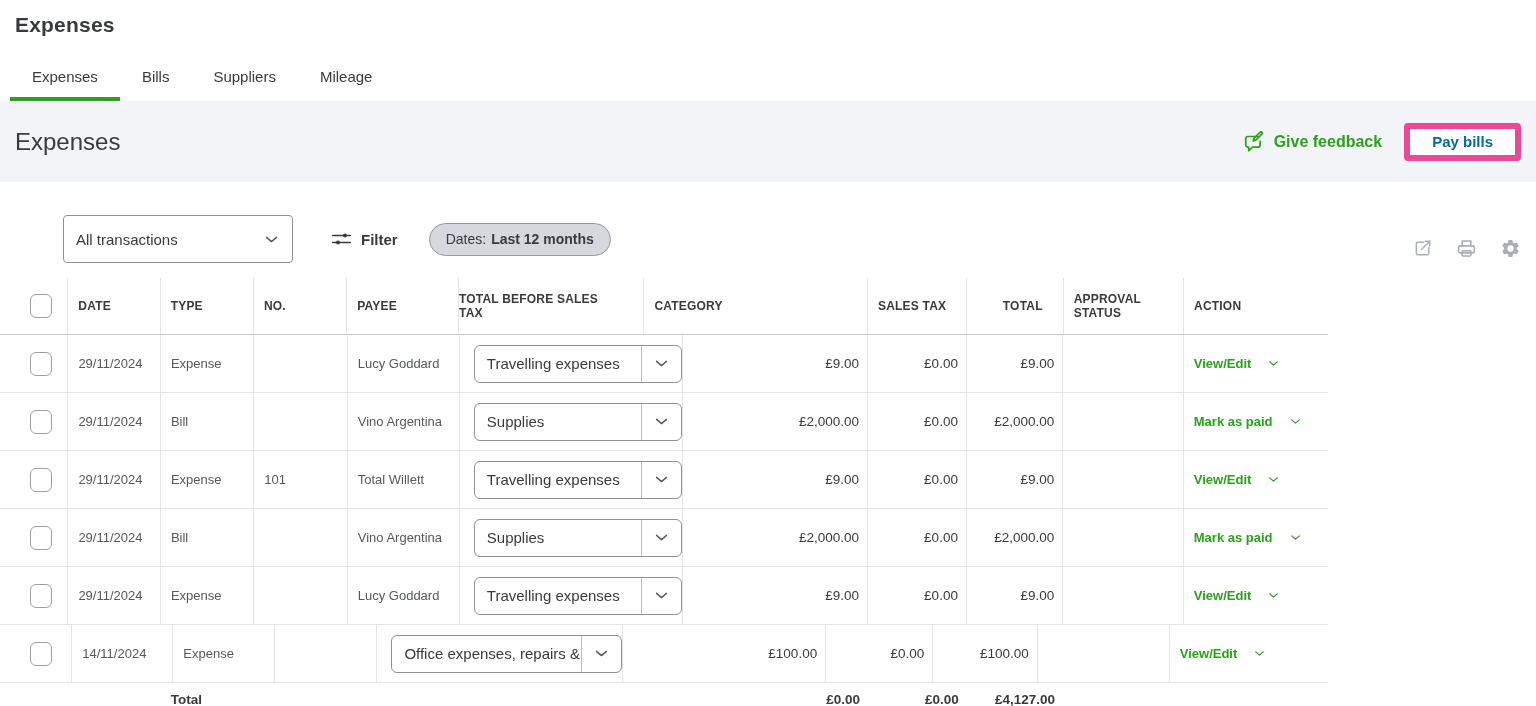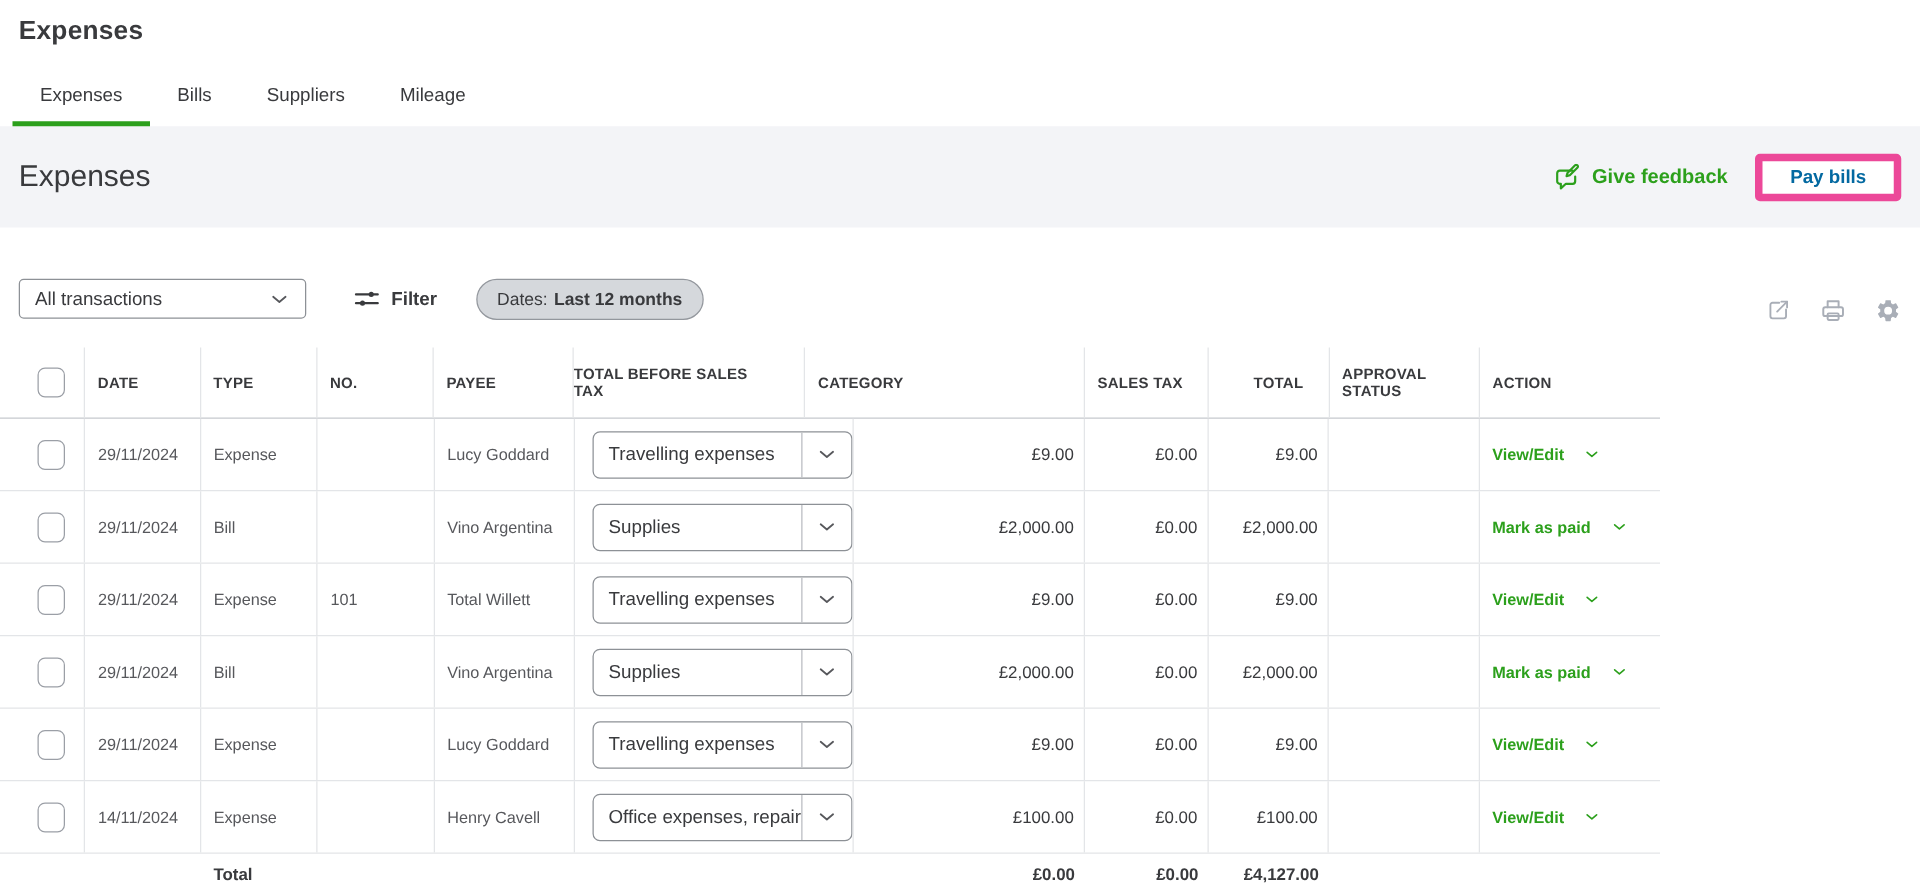"All transactions" .select-box { height: 32px -> 48px; margin-left: none -> 48px }
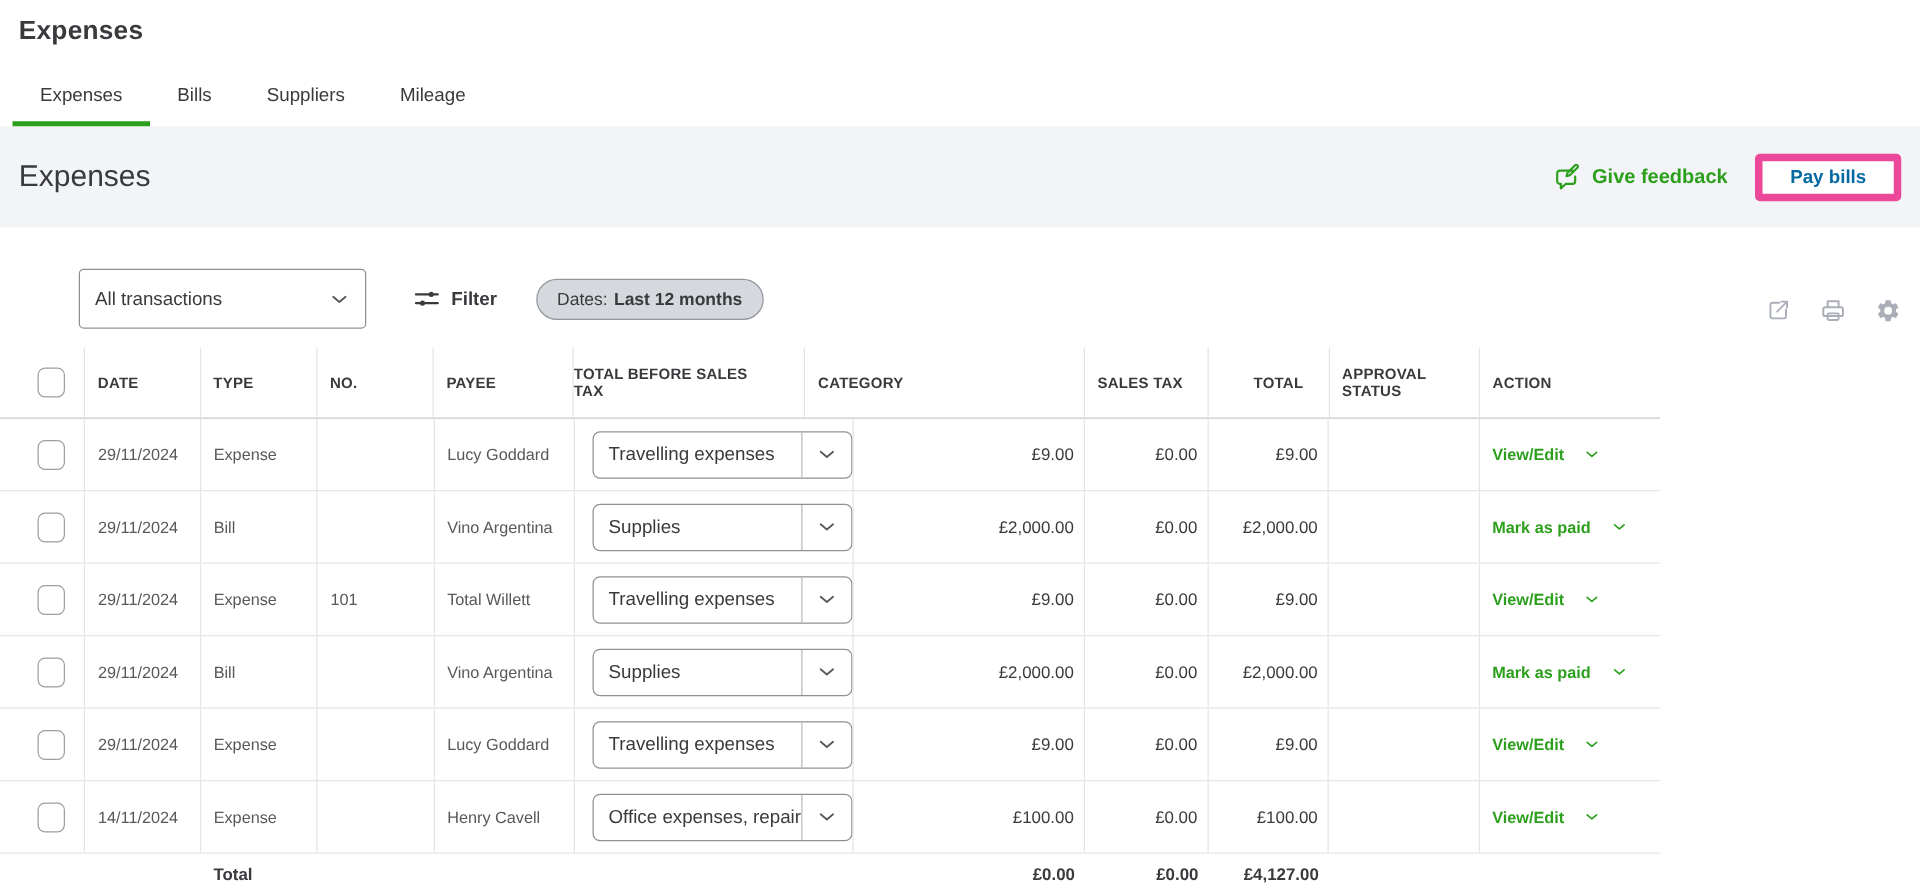"Henry Cavell" div.cell { html: <div>Henry Cavell</div> -> none }
